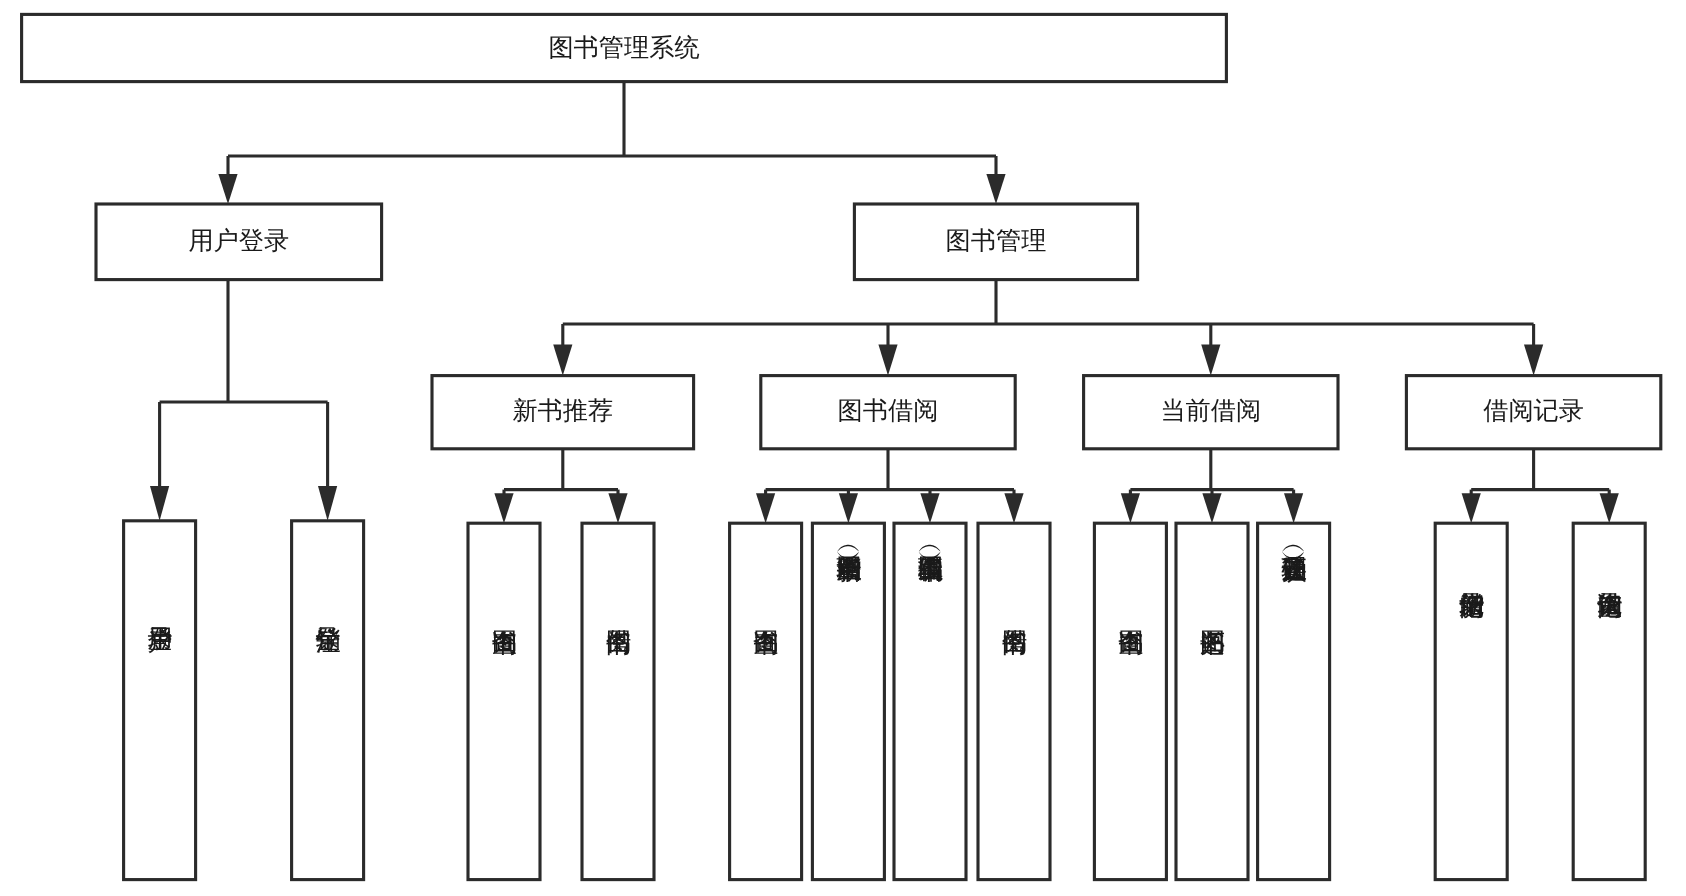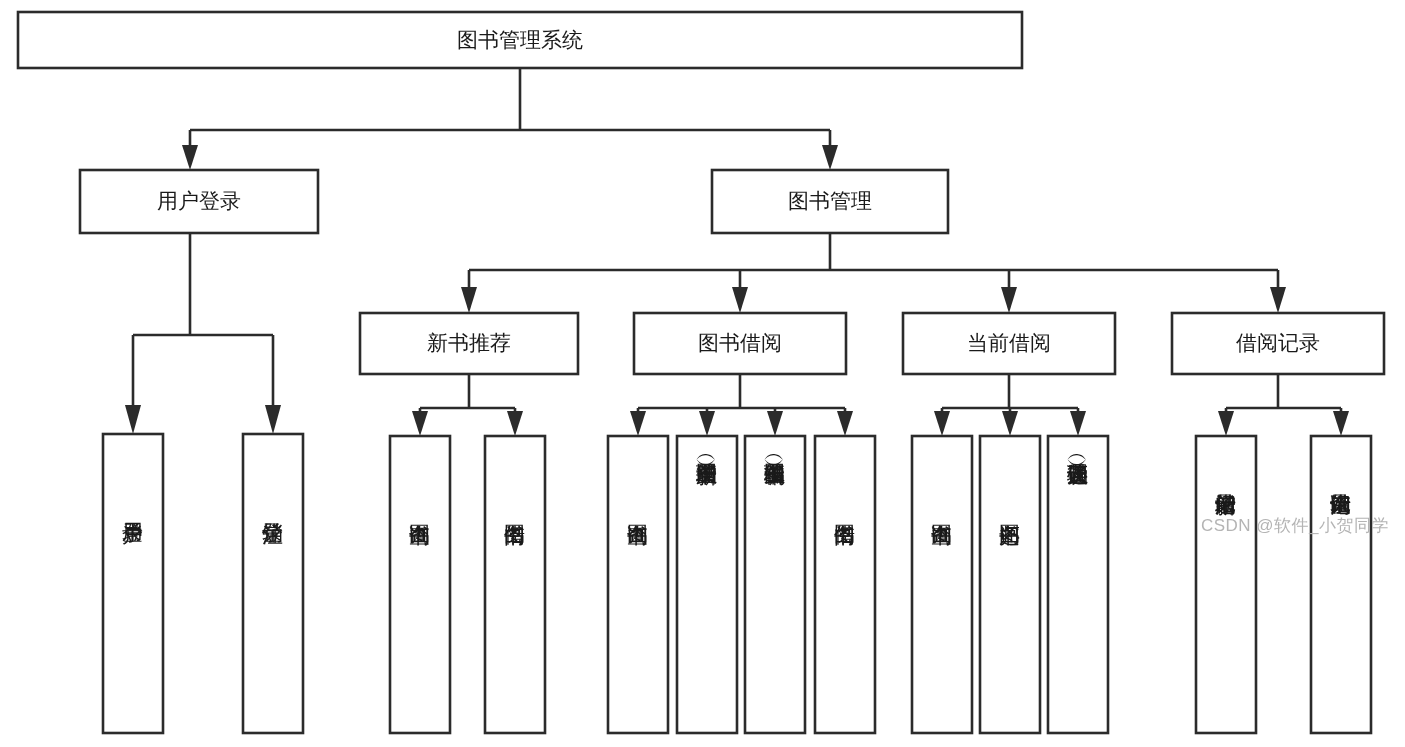"CSDN @软件_小贺同学" div.watermark { html: <div>CSDN @软件_小贺同学</div> -> none }
